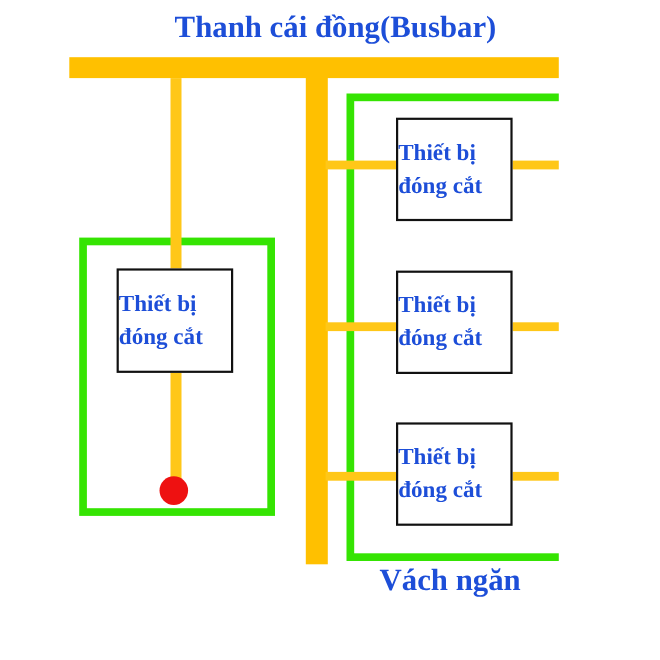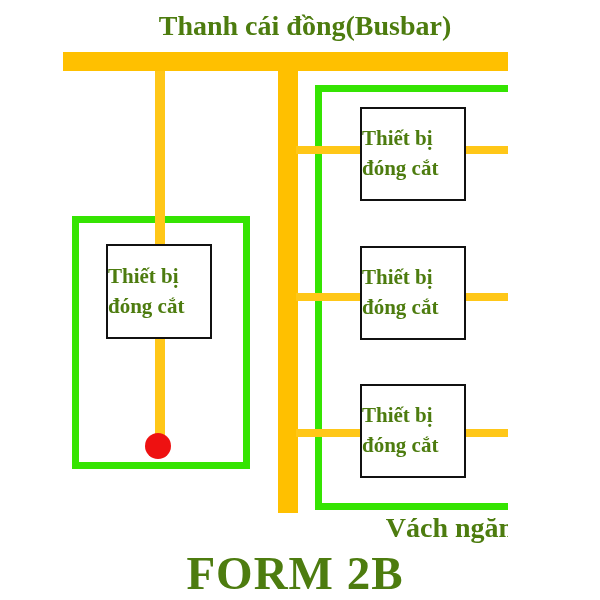"Thanh cái đồng(Busbar)" .stage { color: #4d7c0f -> #1d4ed8 }
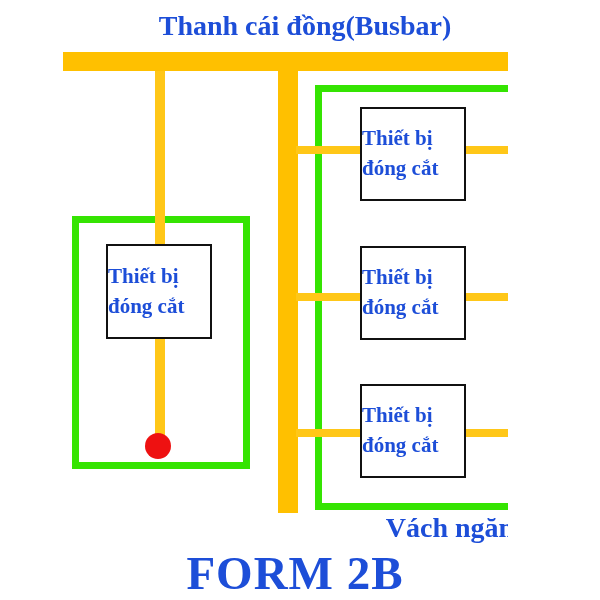"Vách ngăn" .partition-label { text-align: center -> none }
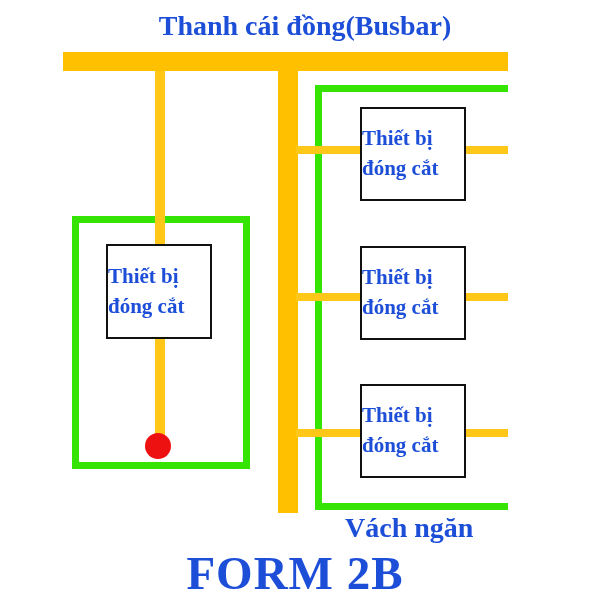"FORM 2B" div.abs { html: <div>FORM 2B</div> -> none }
